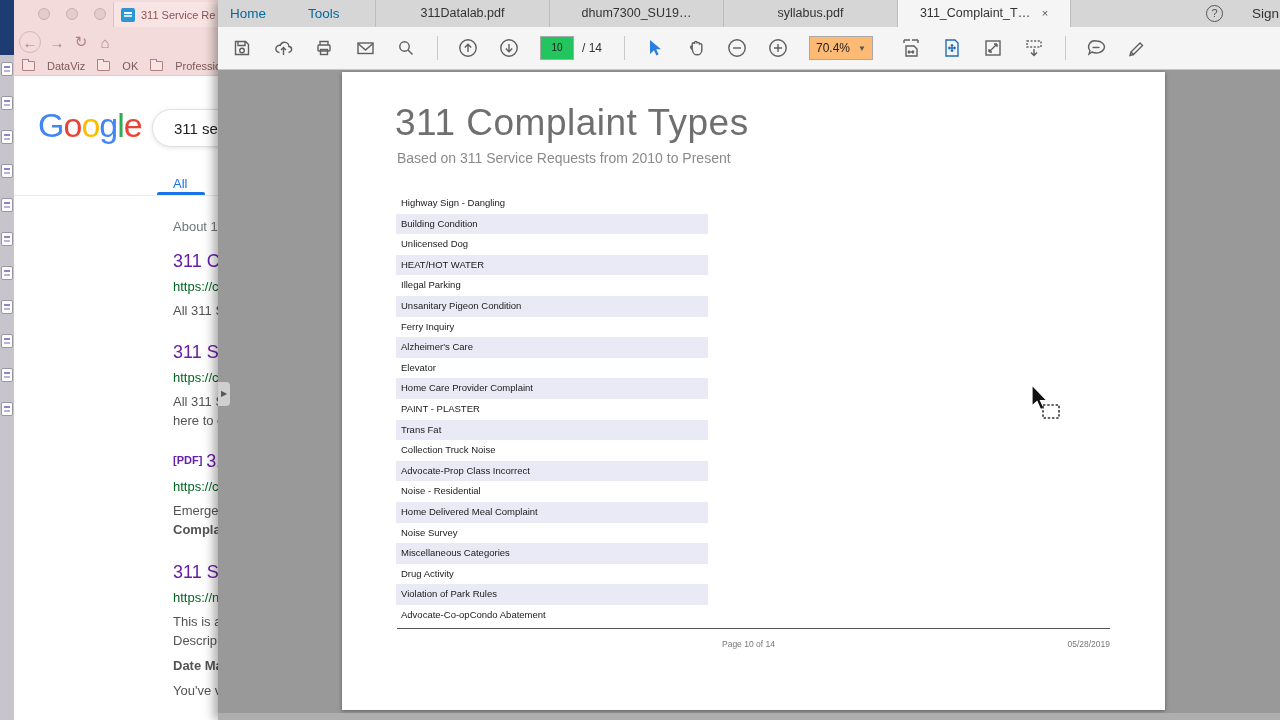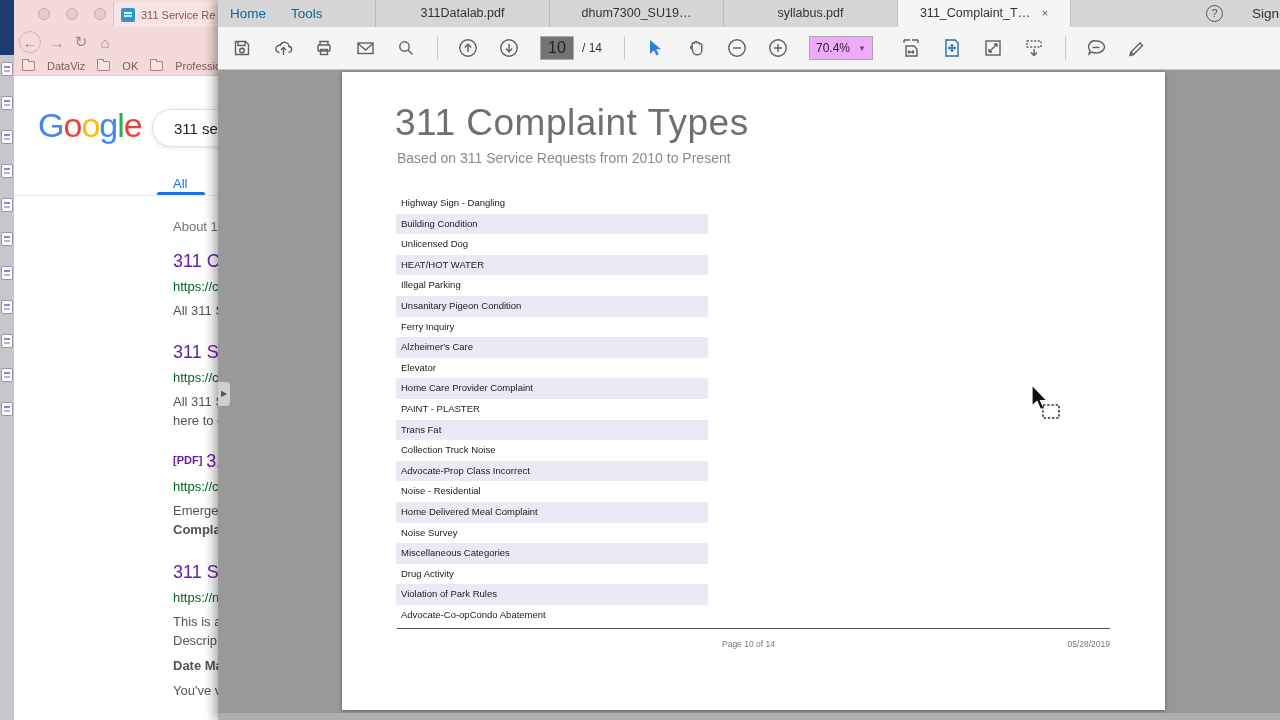"Tools" div.menu-tab { left: 73px -> 90px }
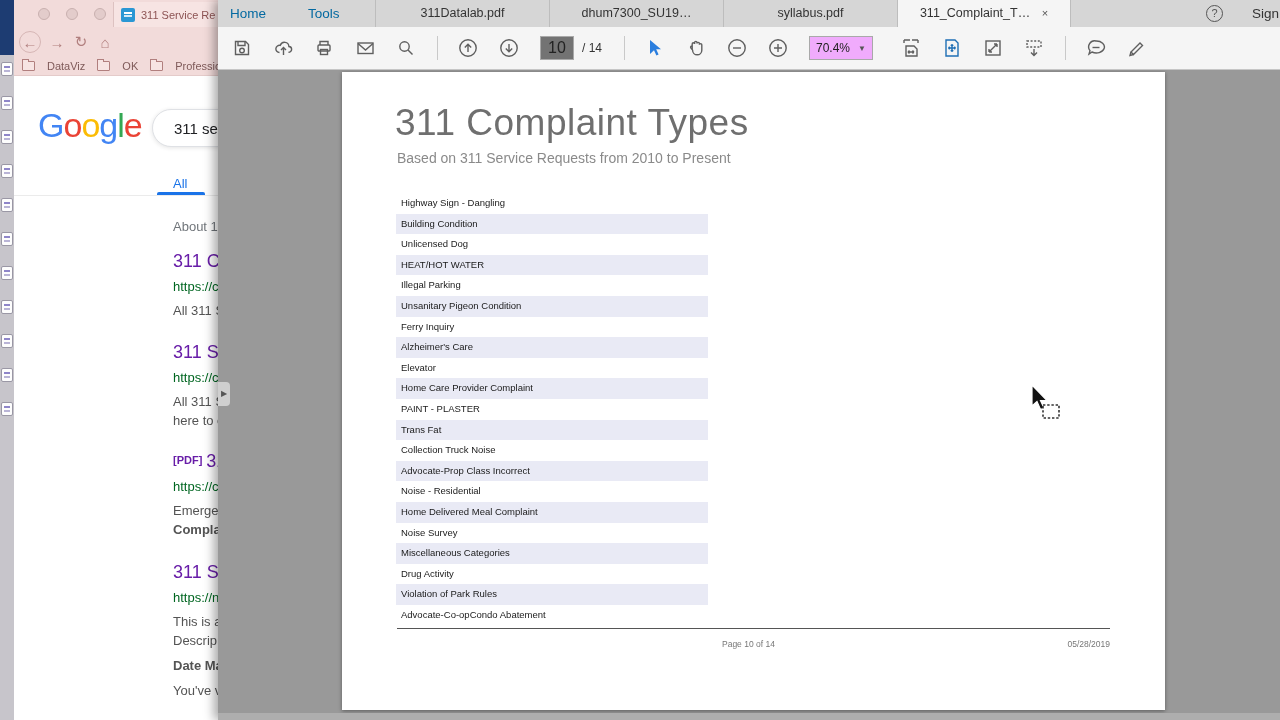"10" .pagebox { background: #737373 -> #22c55e; font-size: 16px -> 10px }
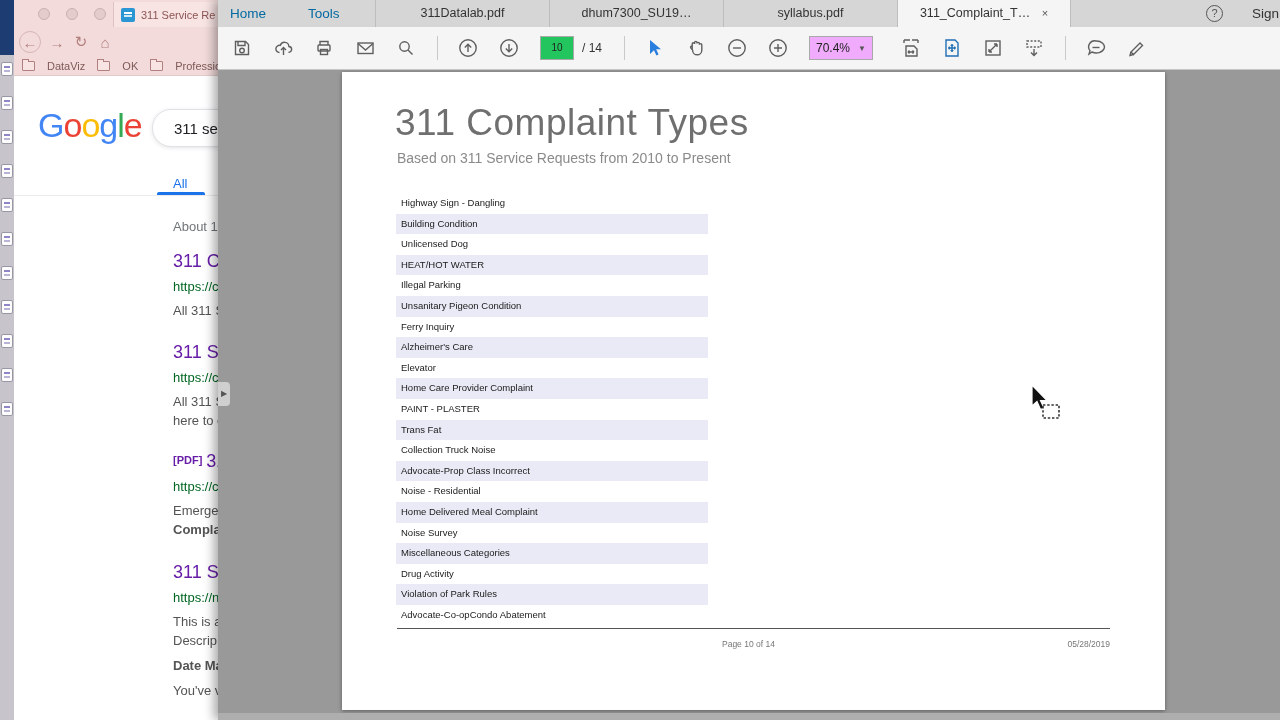"70.4%" .zoombox { background: #f0abfc -> #fdba74 }
